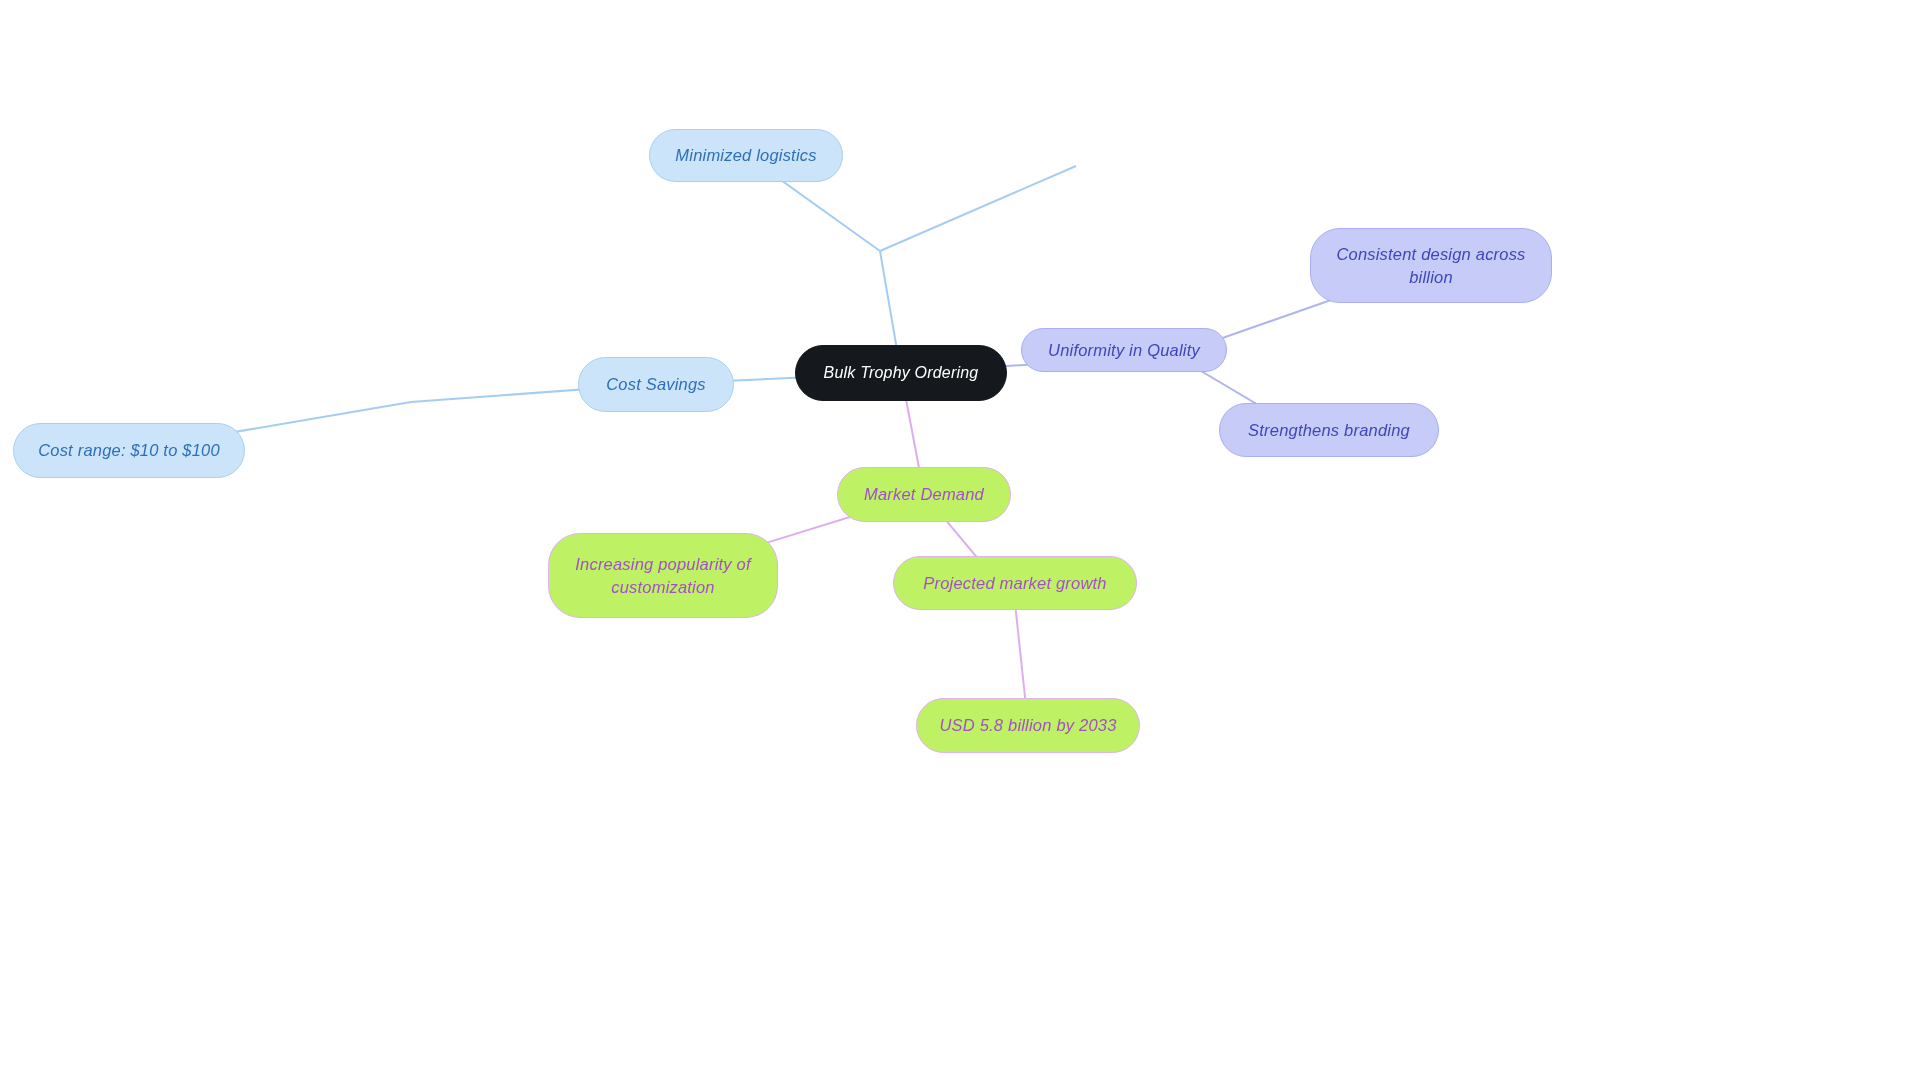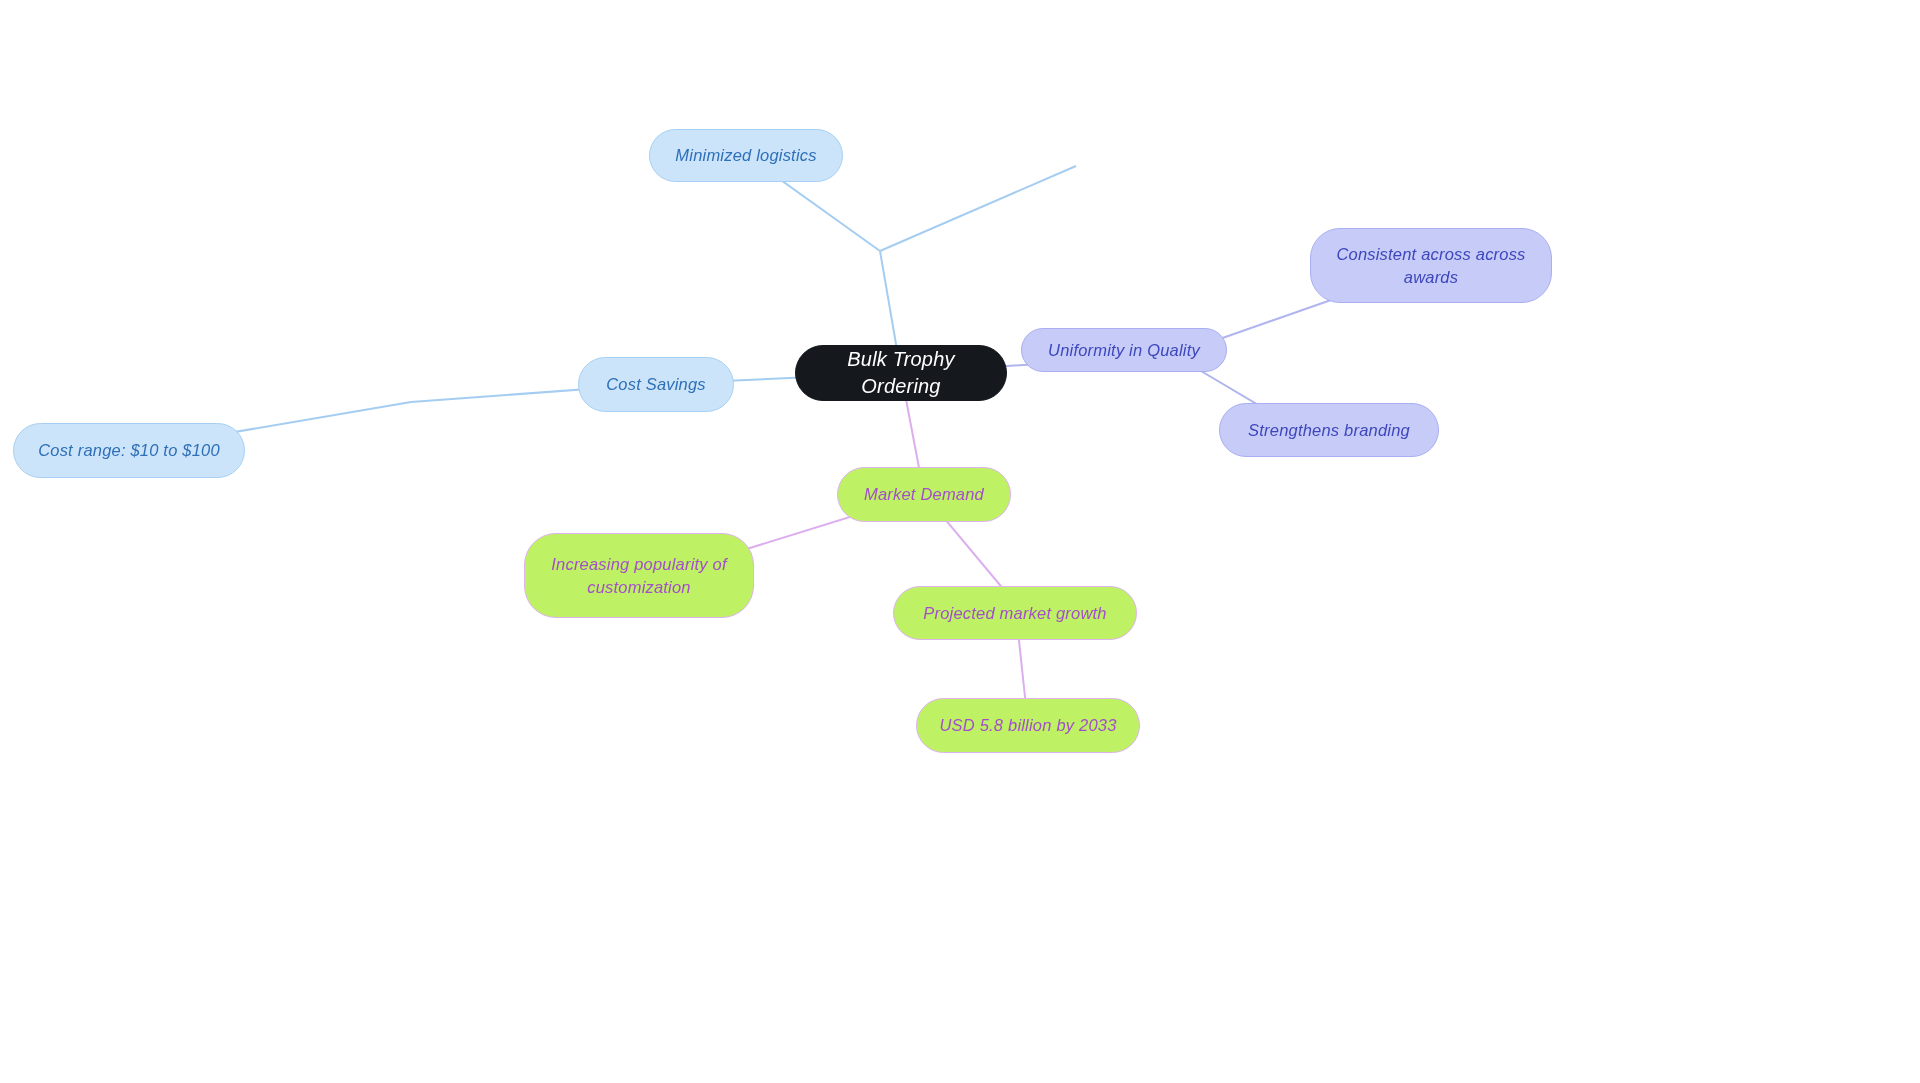"Consistent across across awards" div.node { text: across across awards -> design across billion }
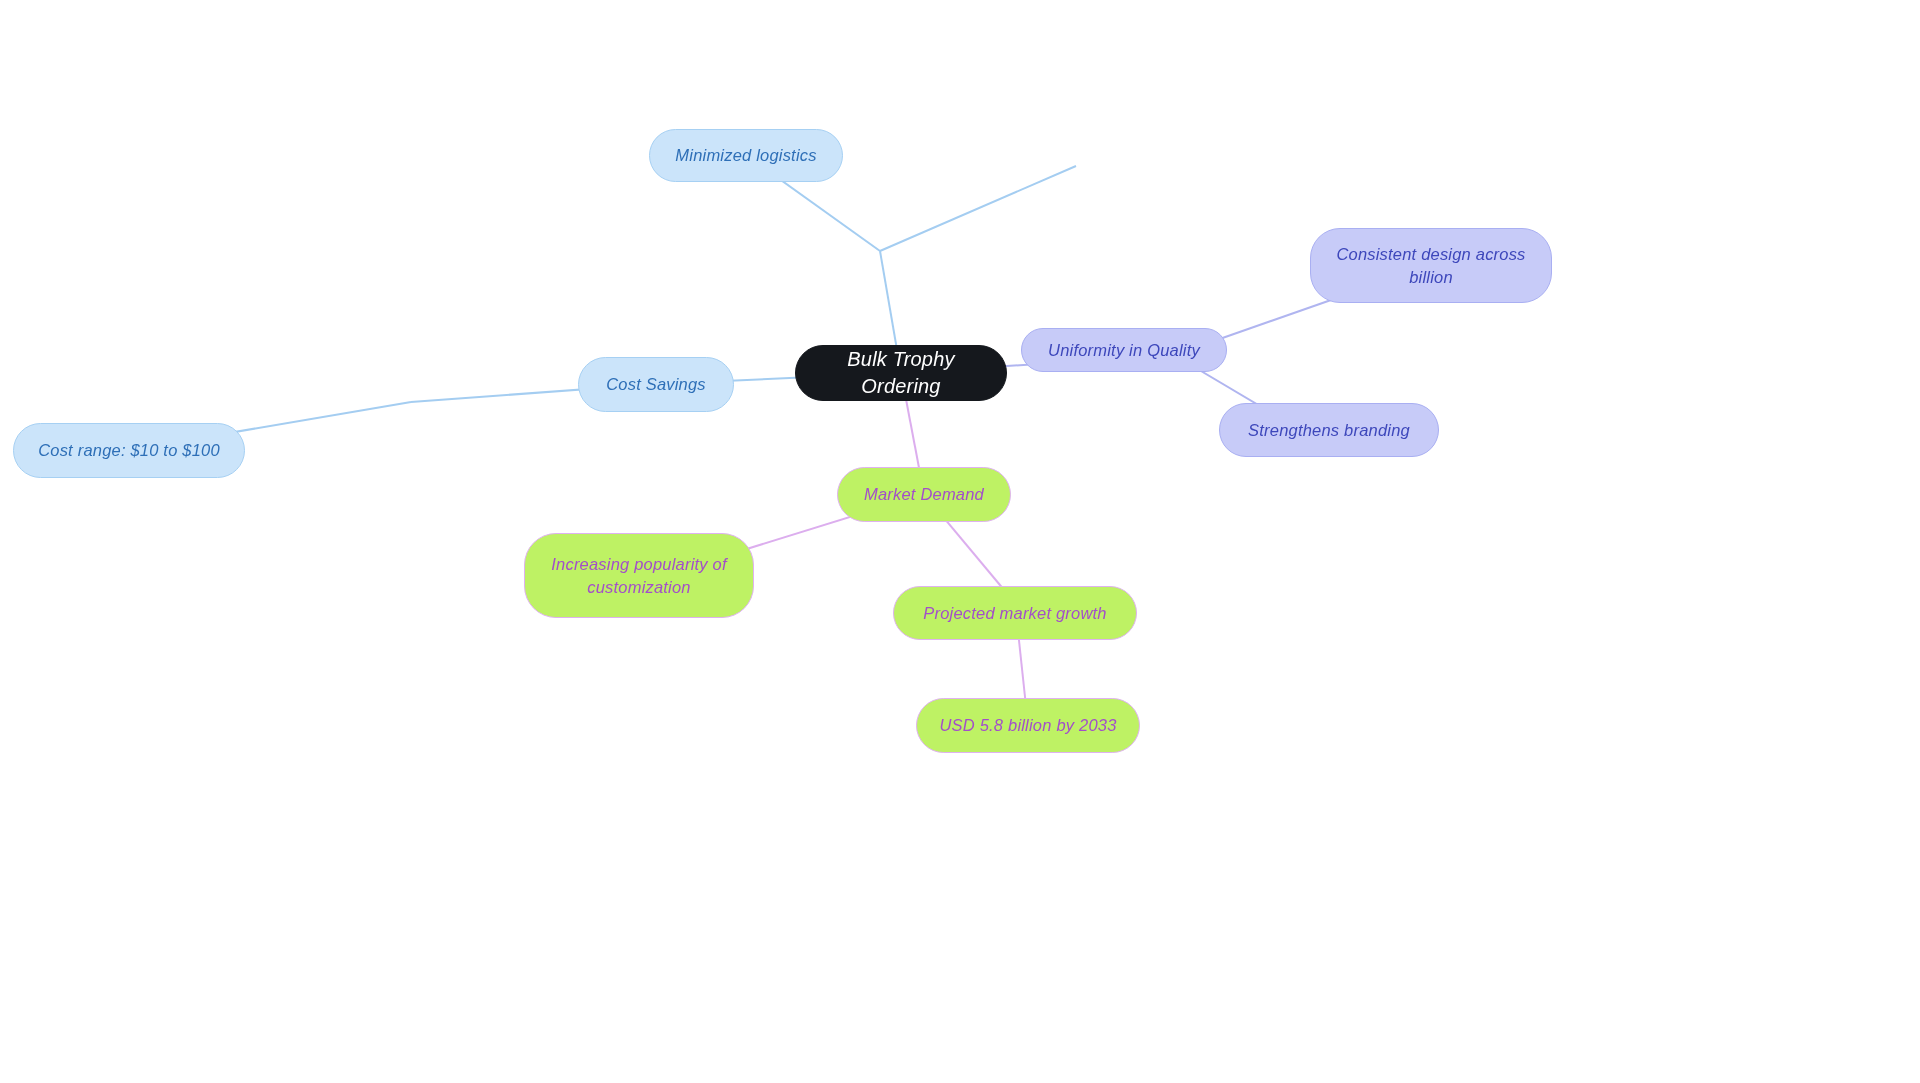"Bulk Trophy Ordering" .node.root { font-size: 20px -> 16px }
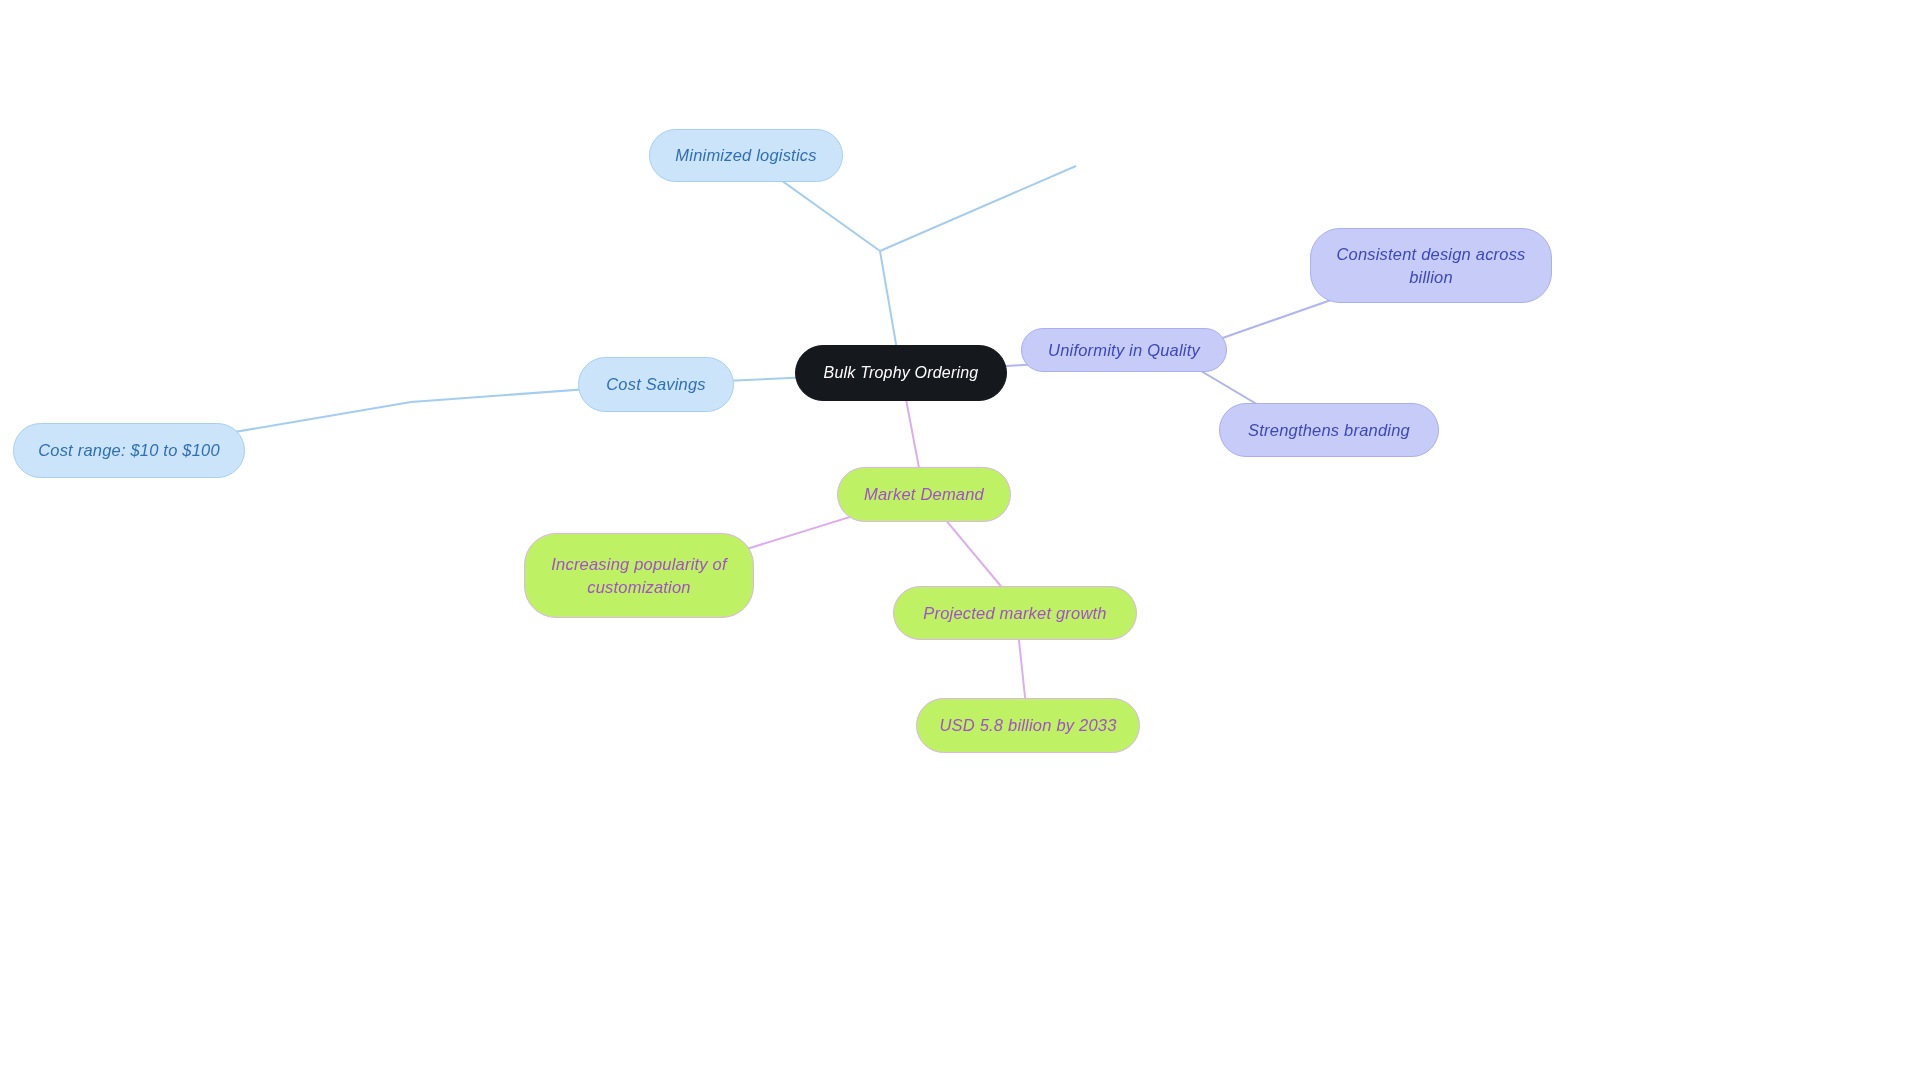"Increasing popularity of customization" div.node { left: 524px -> 548px }
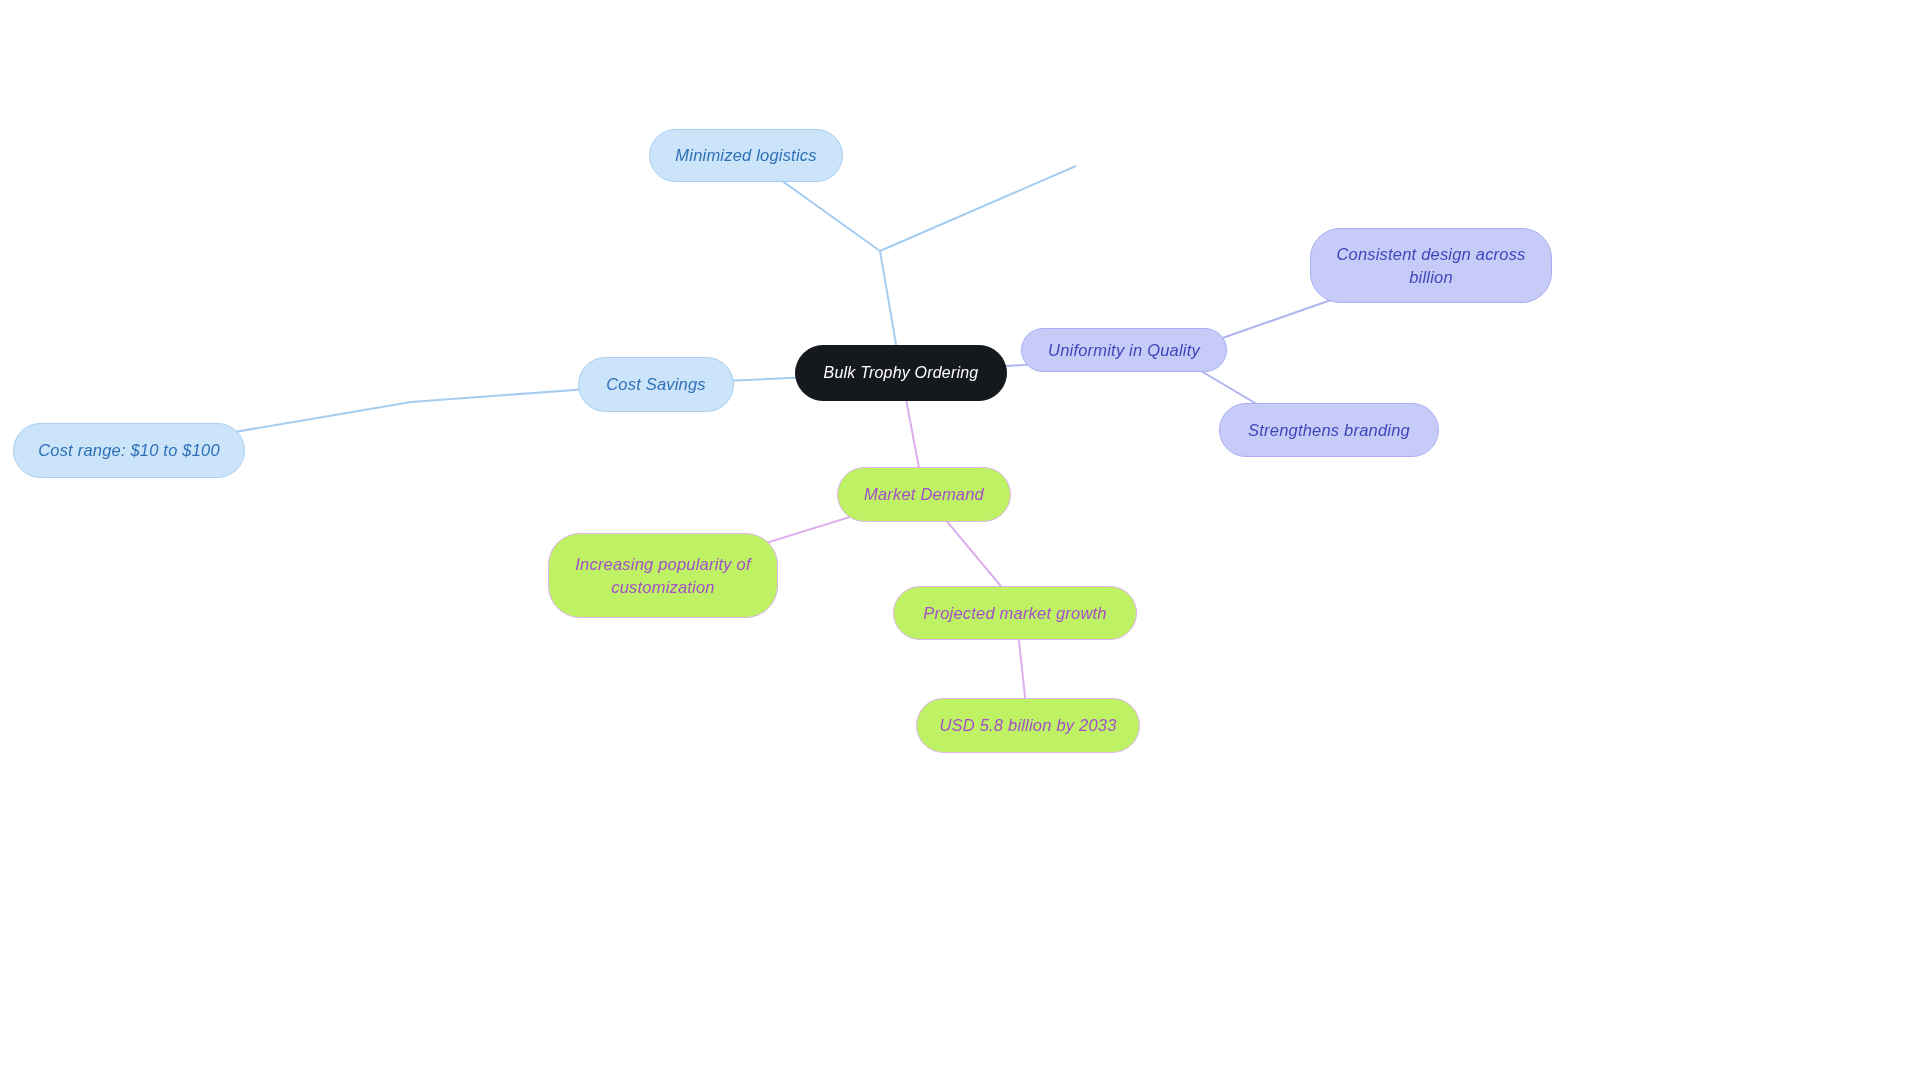"Projected market growth" div.node { top: 586px -> 556px }
